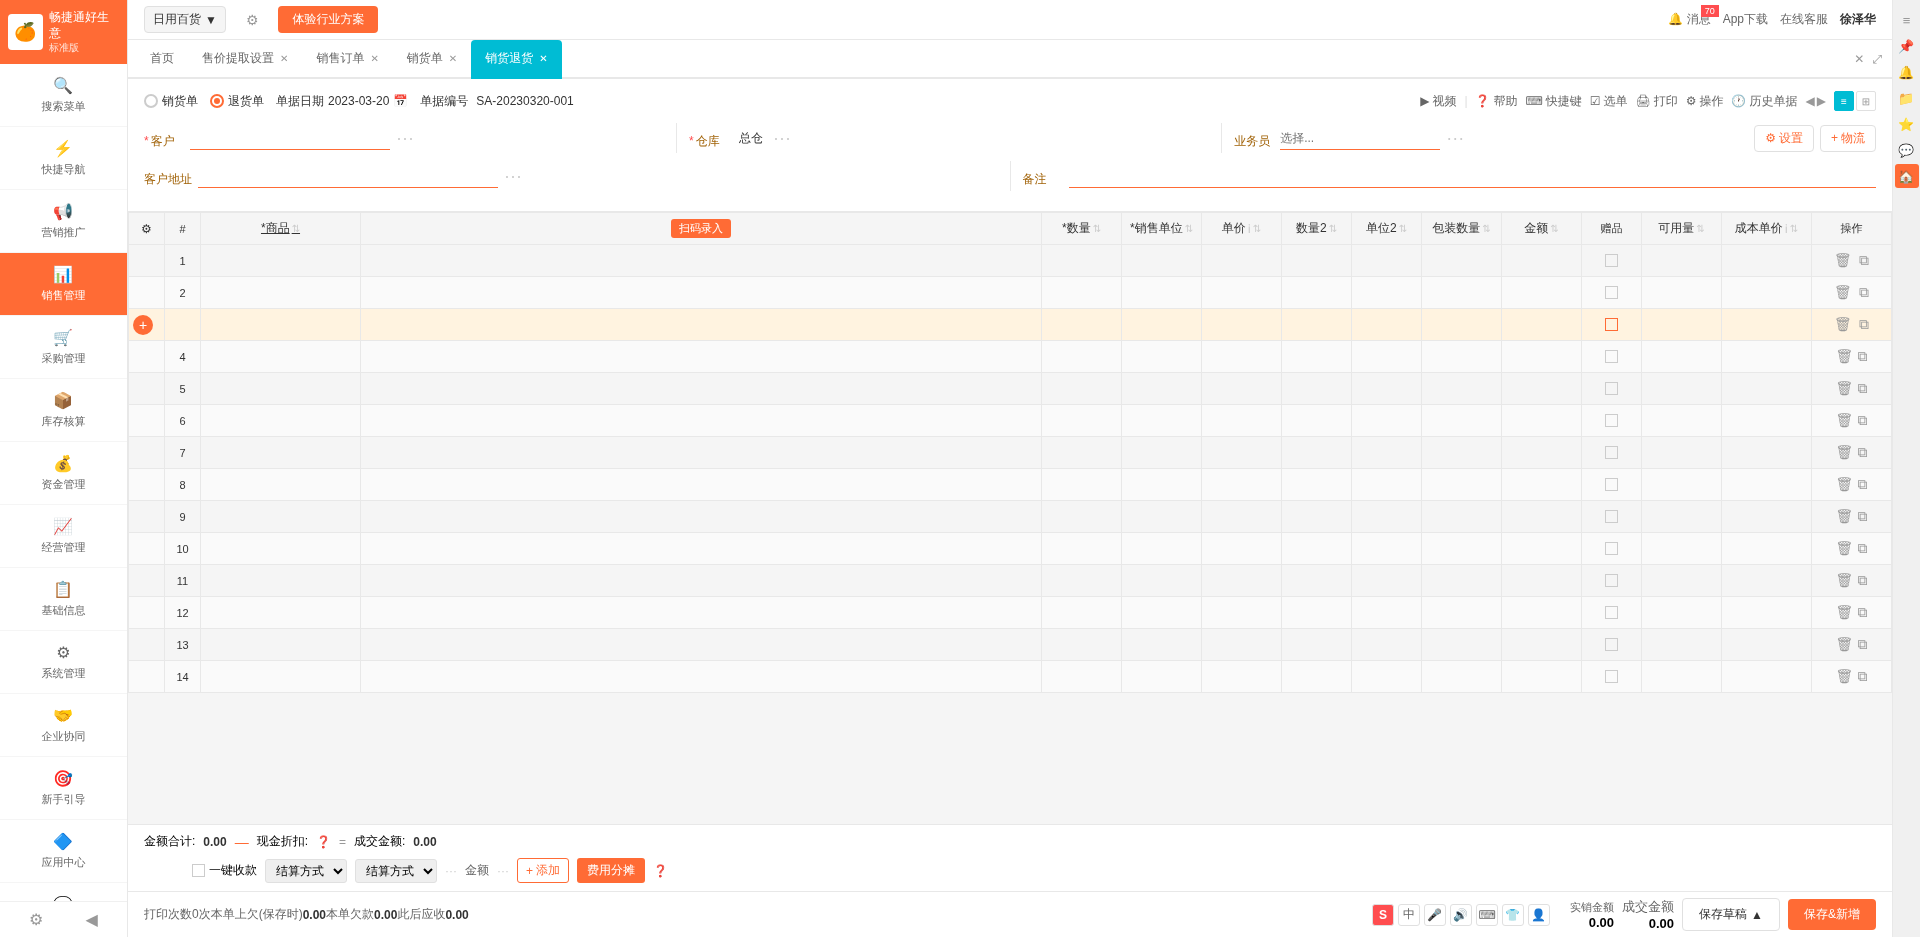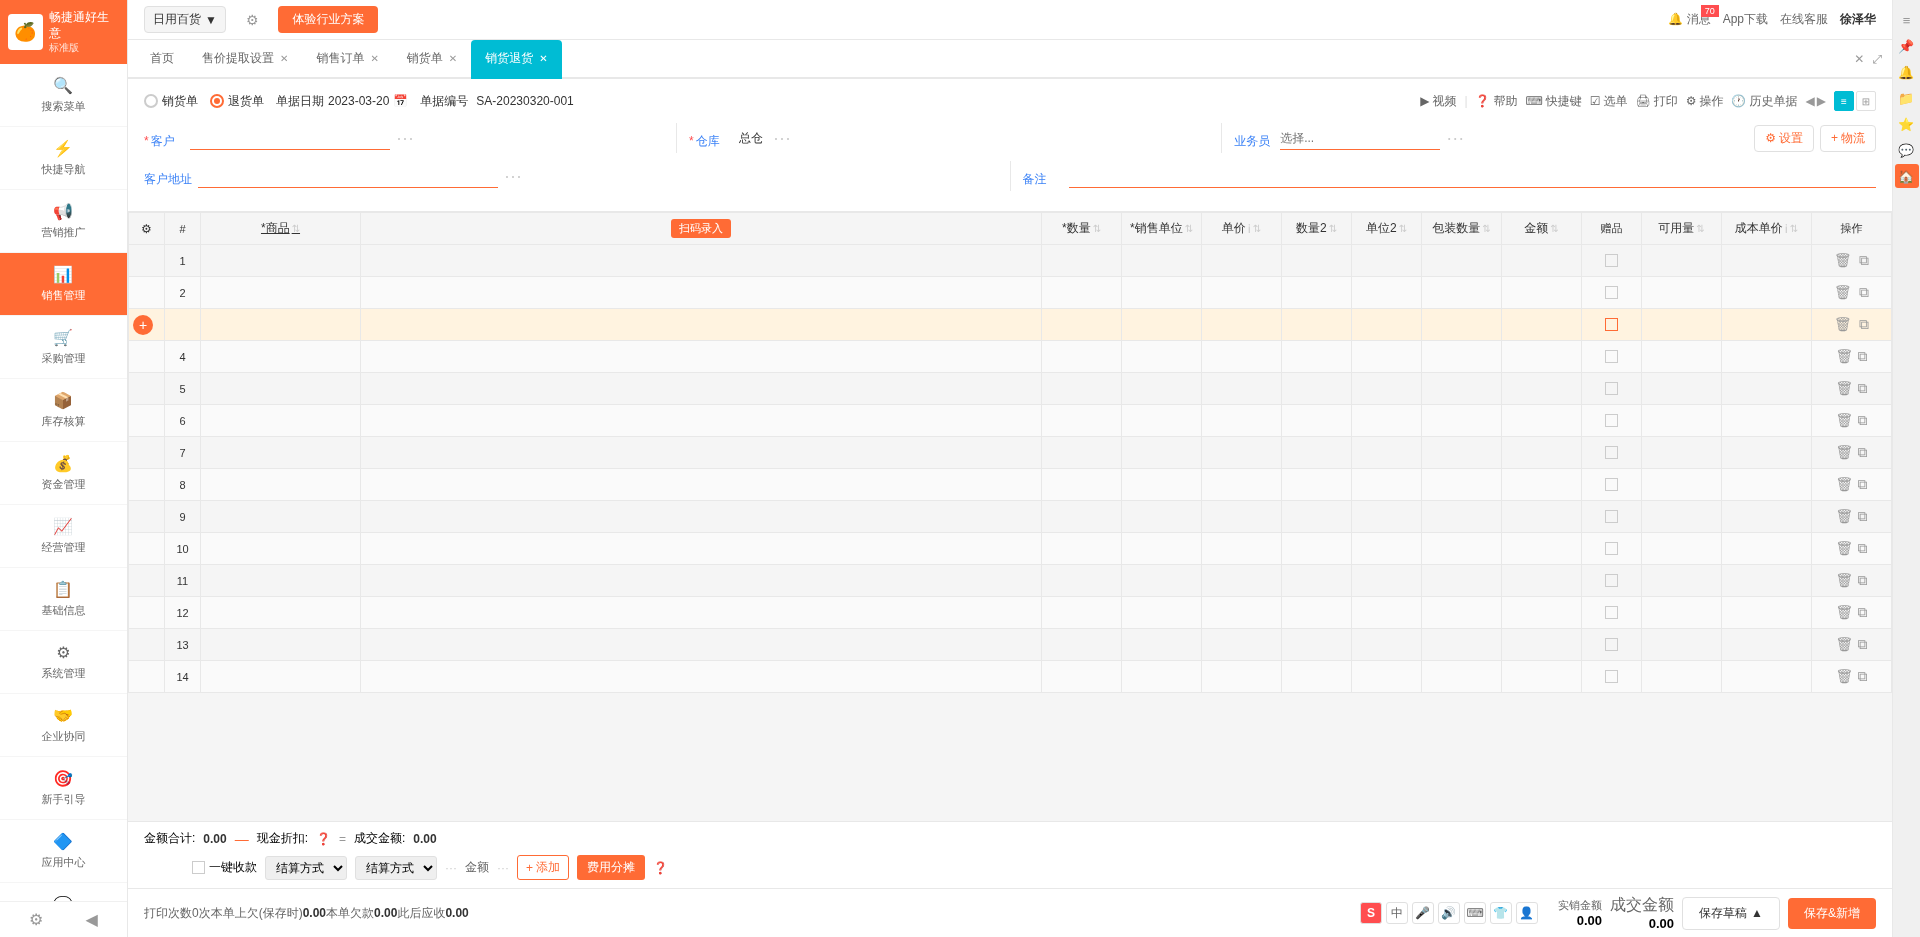"客户" .field-label { color: #3b82f6 -> #a16207 }
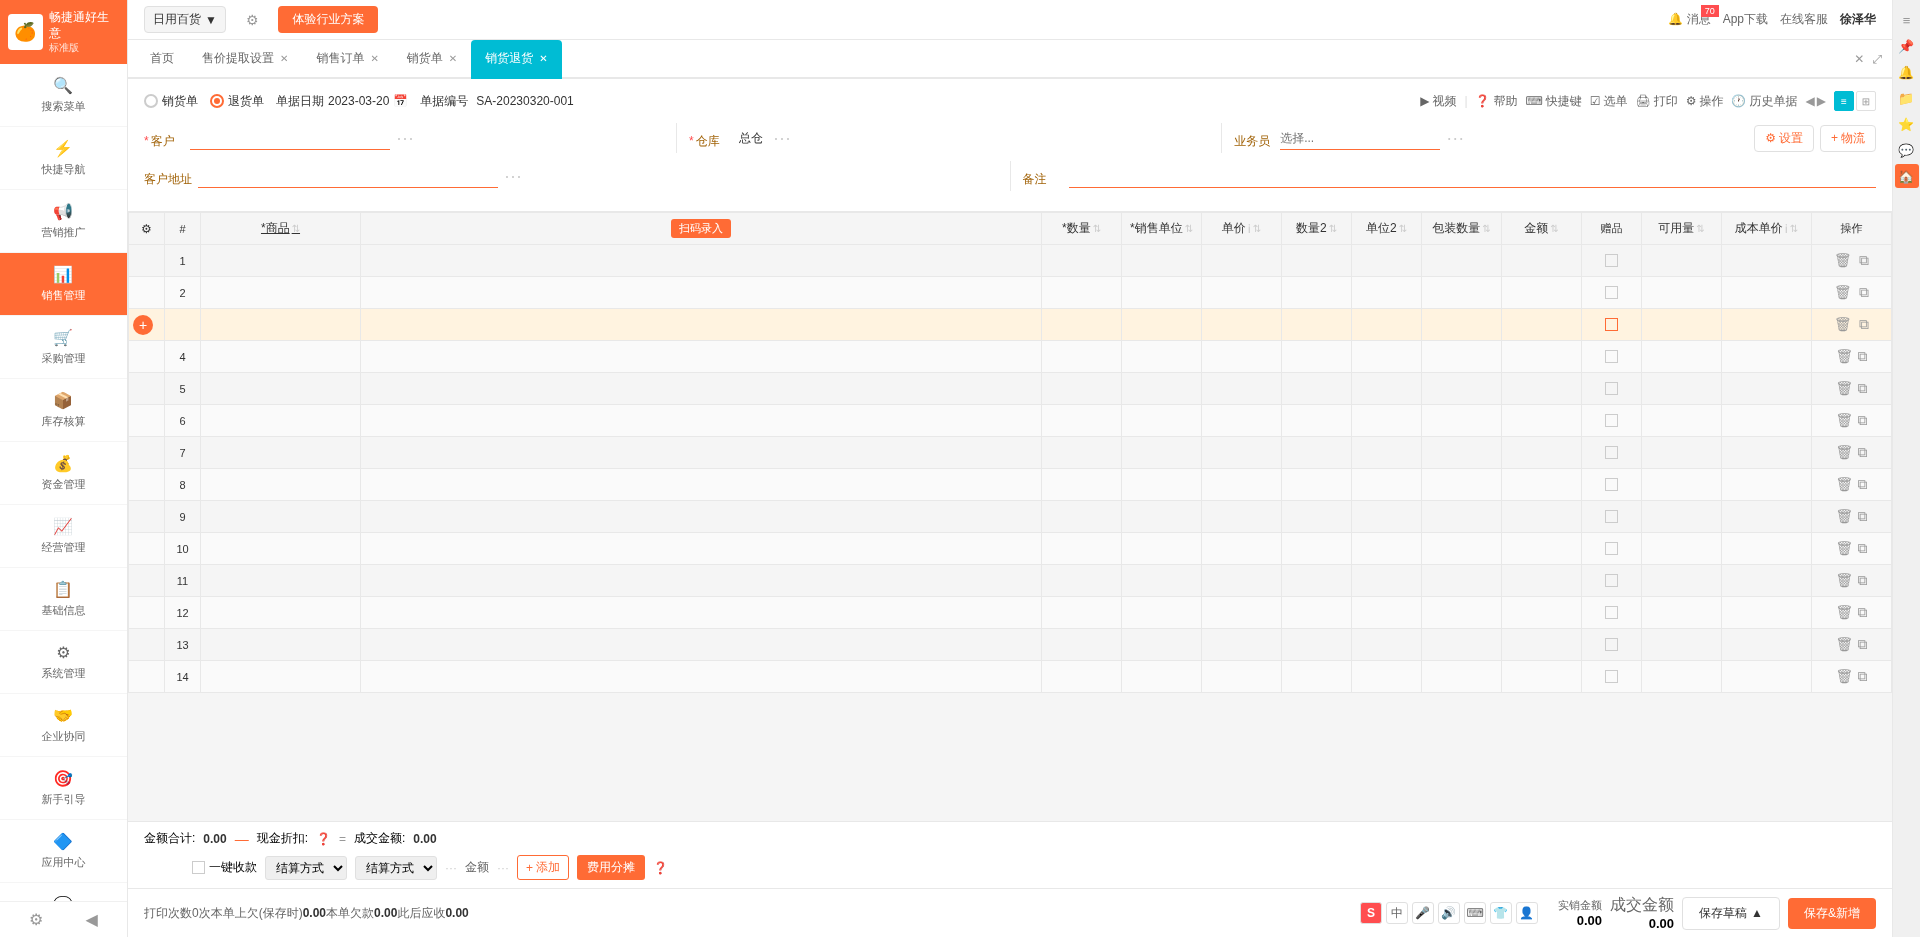"成交金额" div { font-size: 16px -> 13px }
